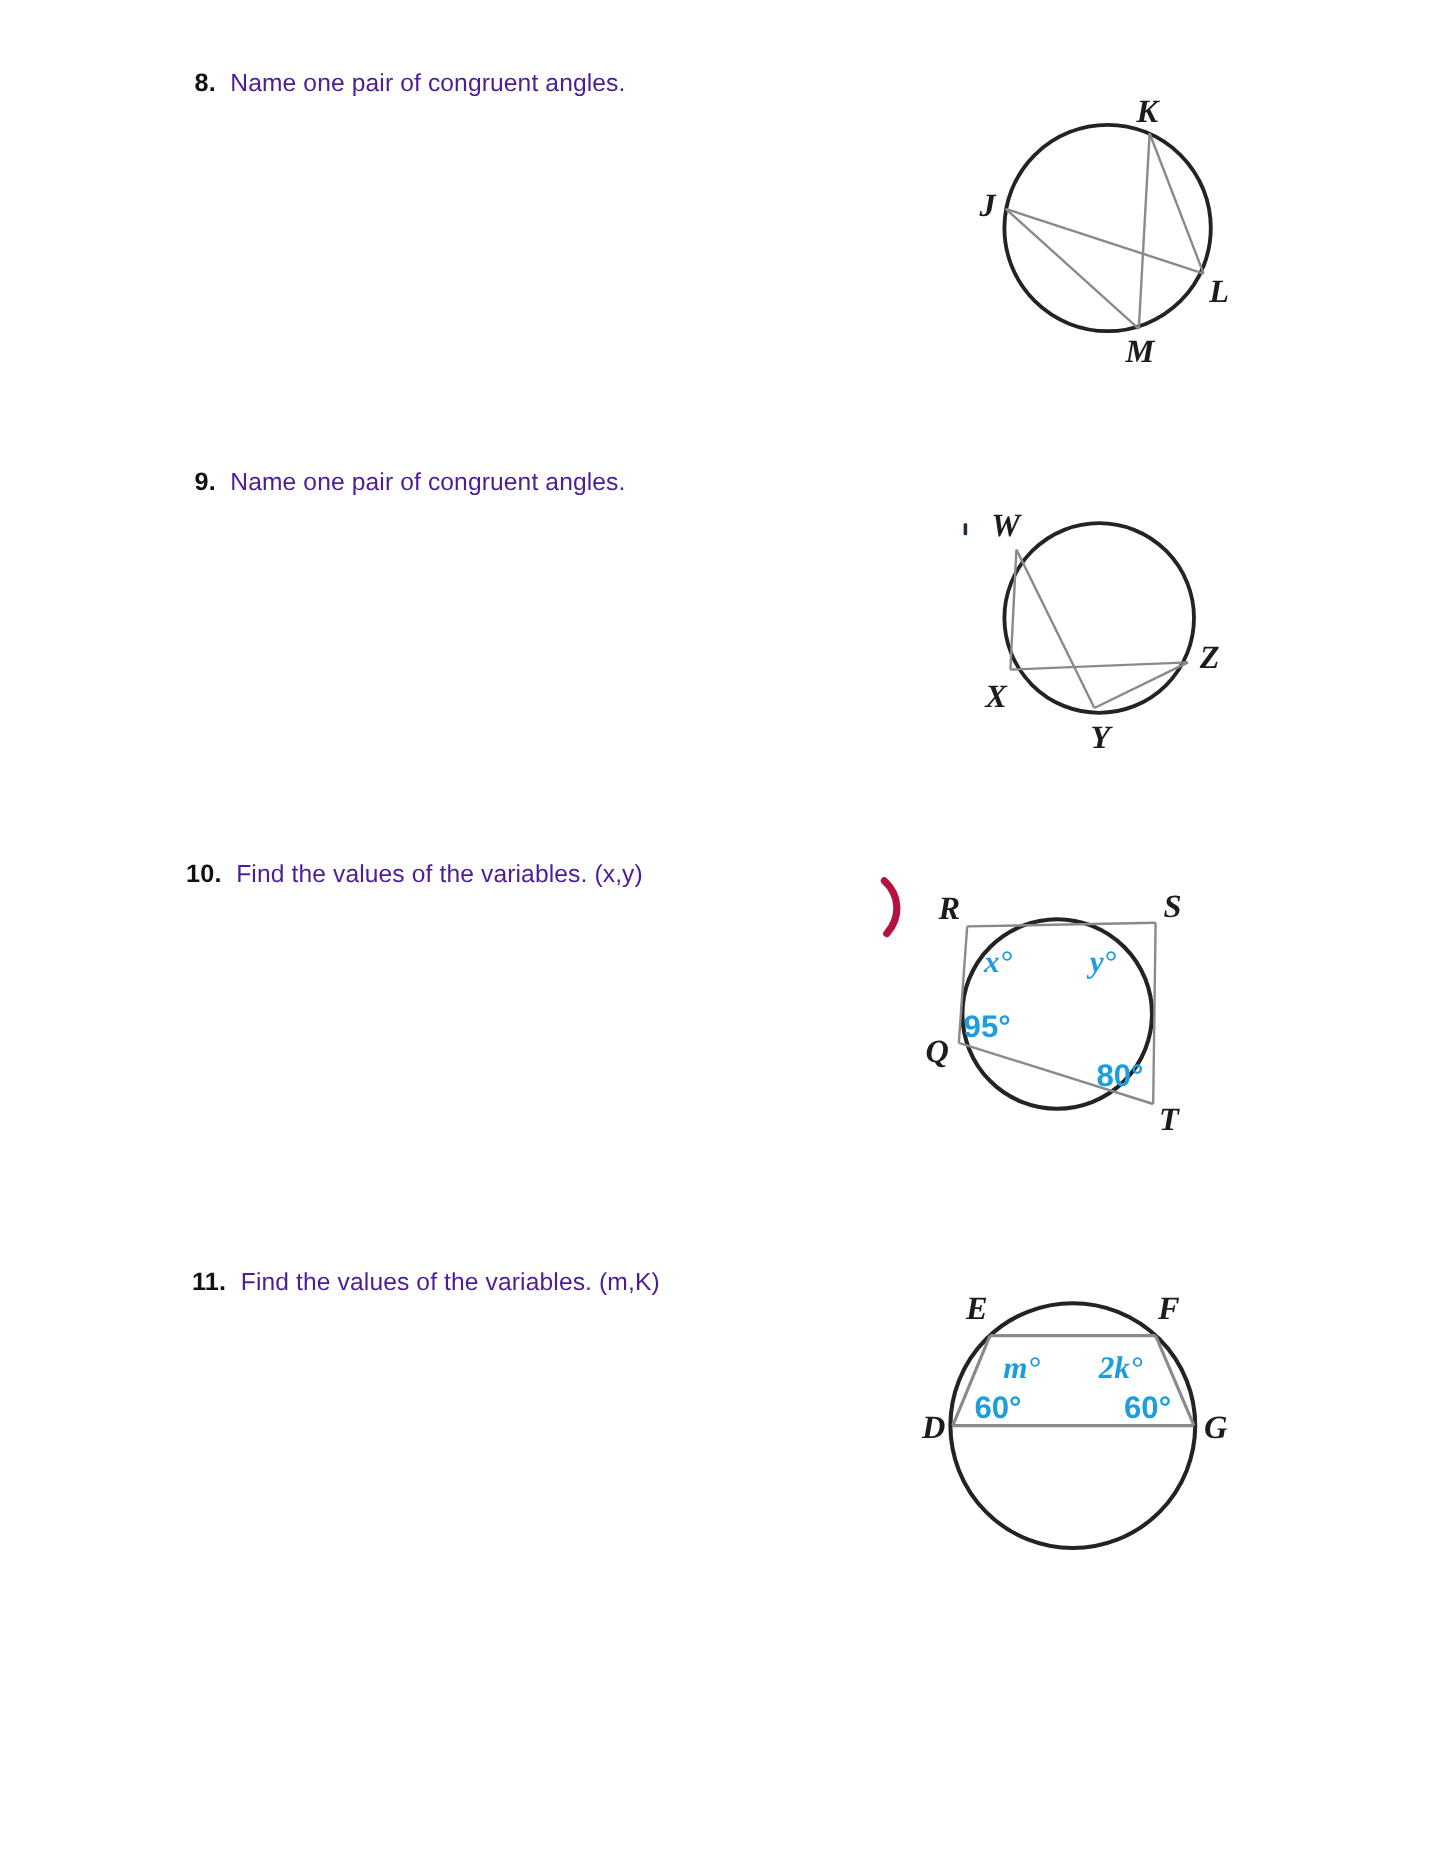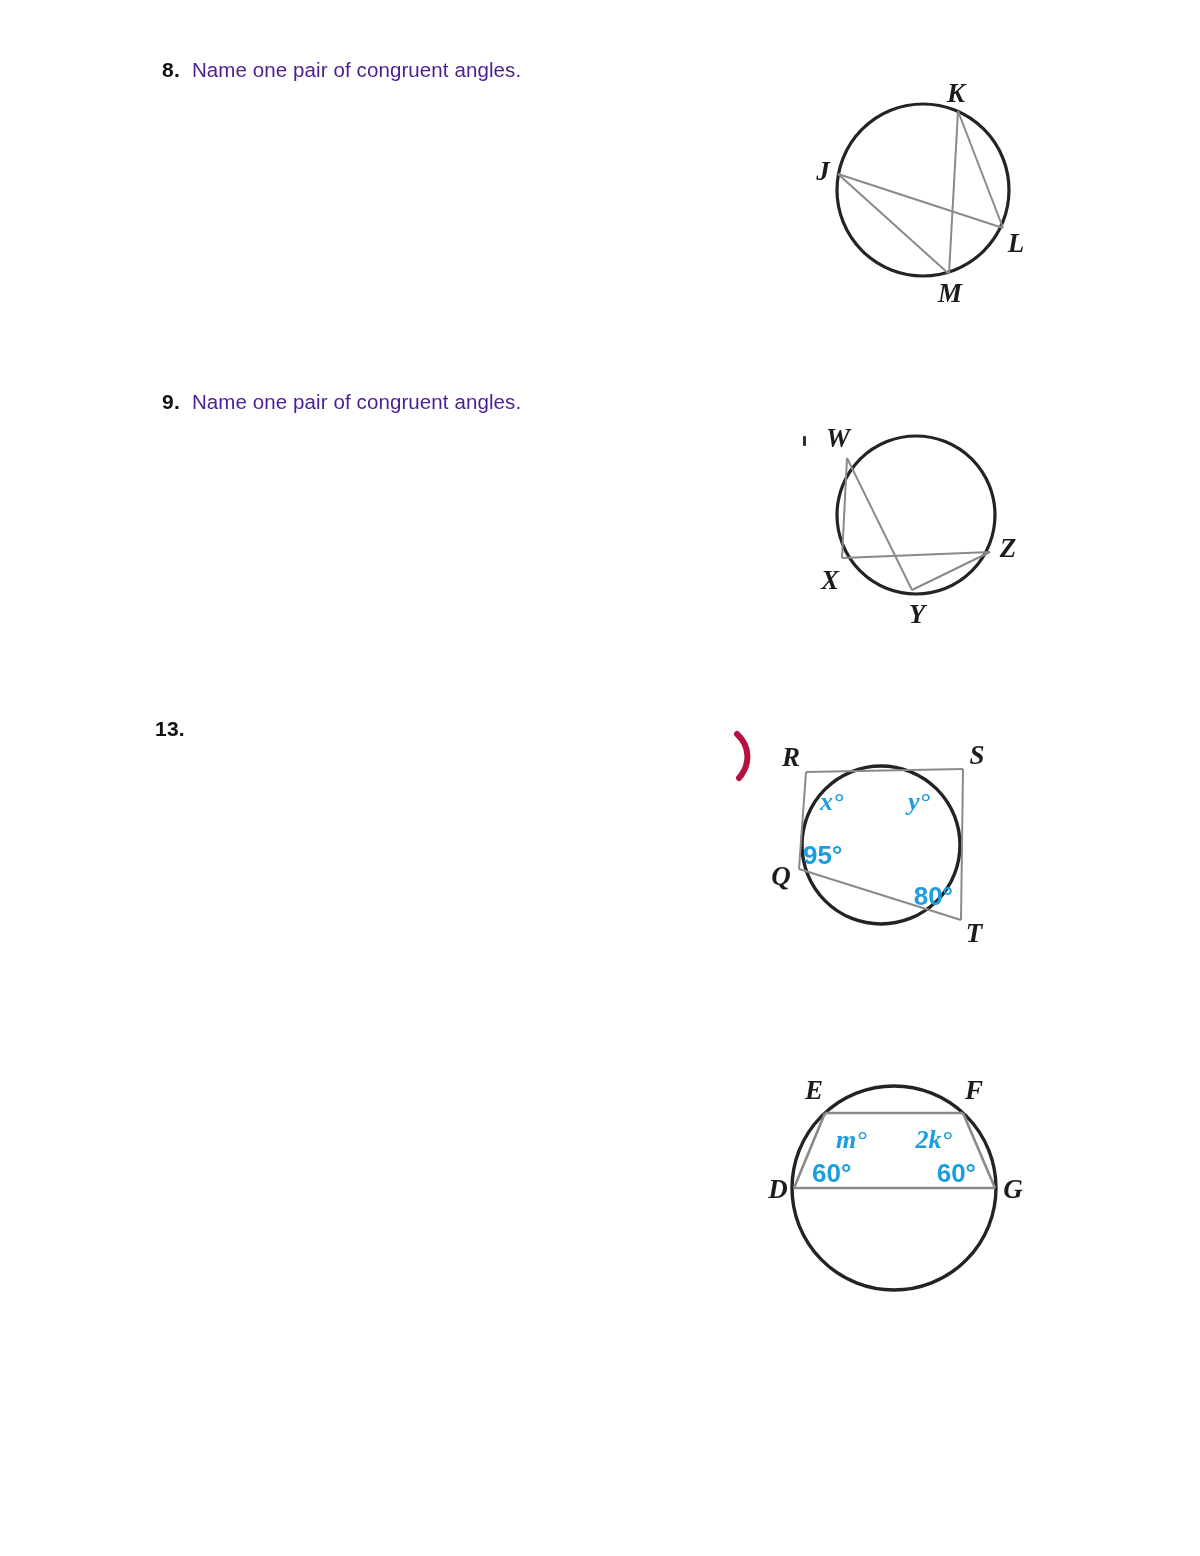"13." span.prompt-num { text: 13 -> 10 }
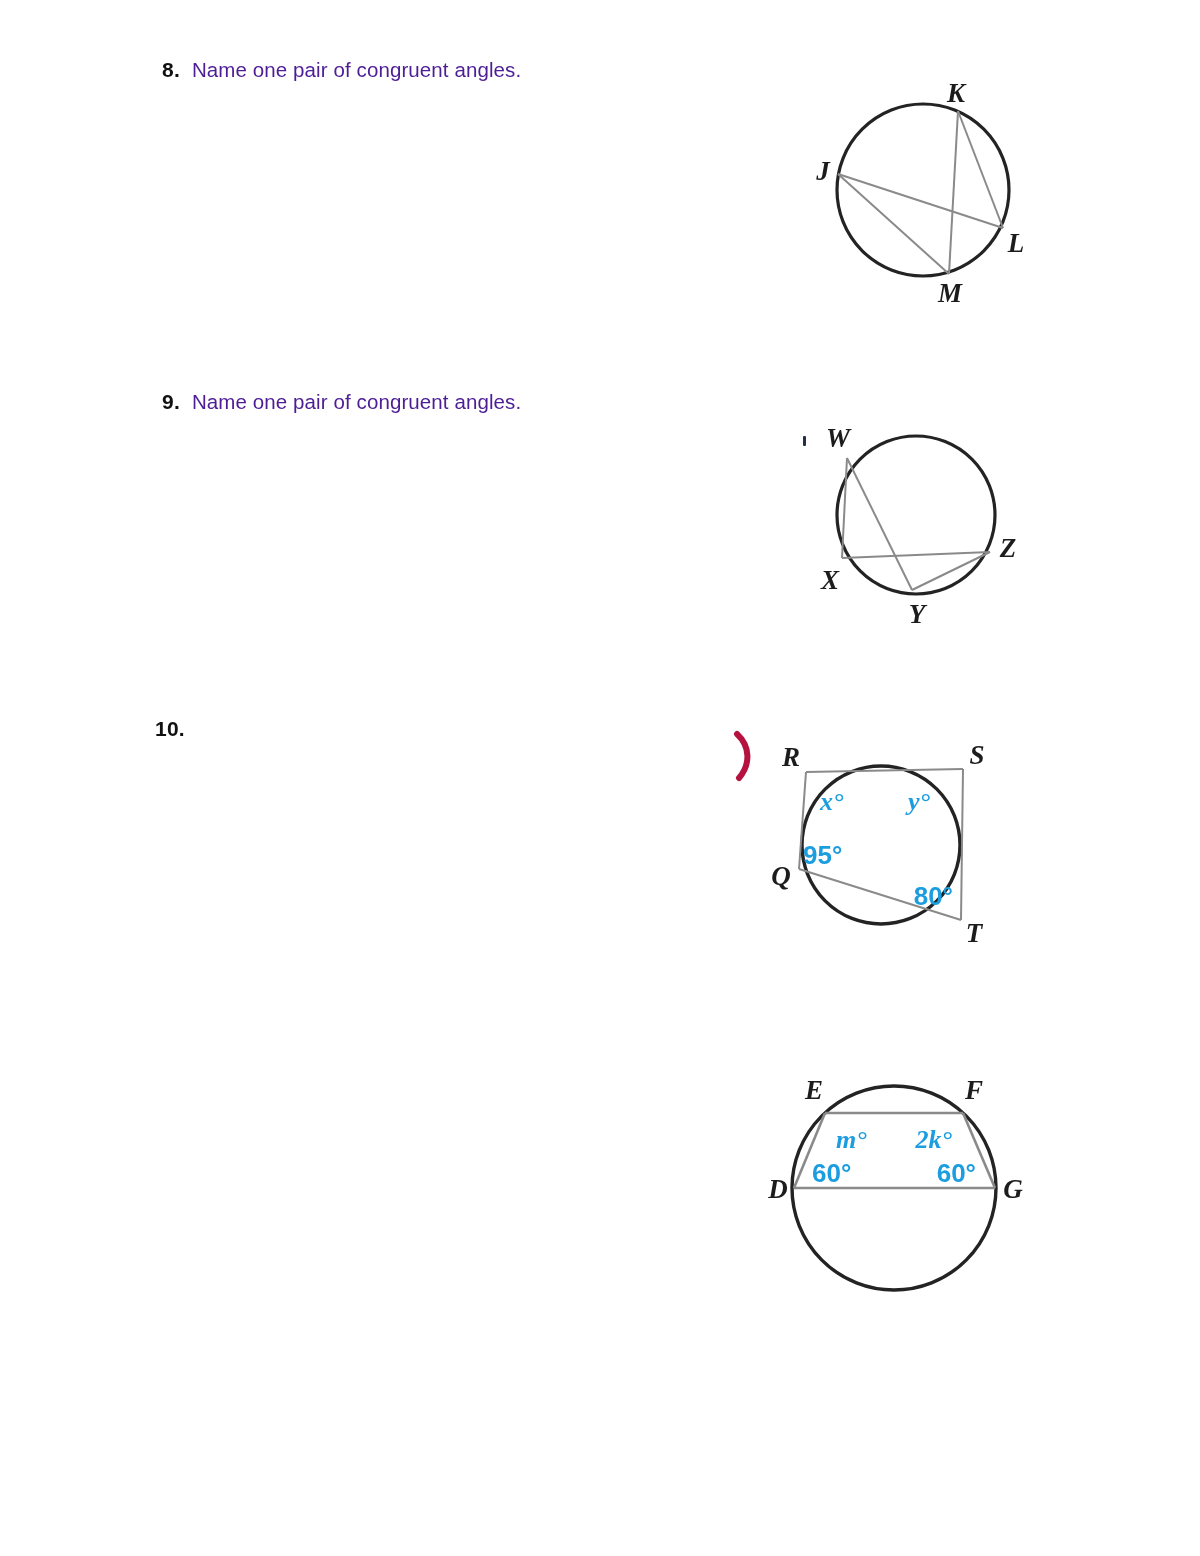"Find the values of the variables. (x,y)" span.prompt-text { html: none -> <span>Find the values of the variables. (x,y)</span> }
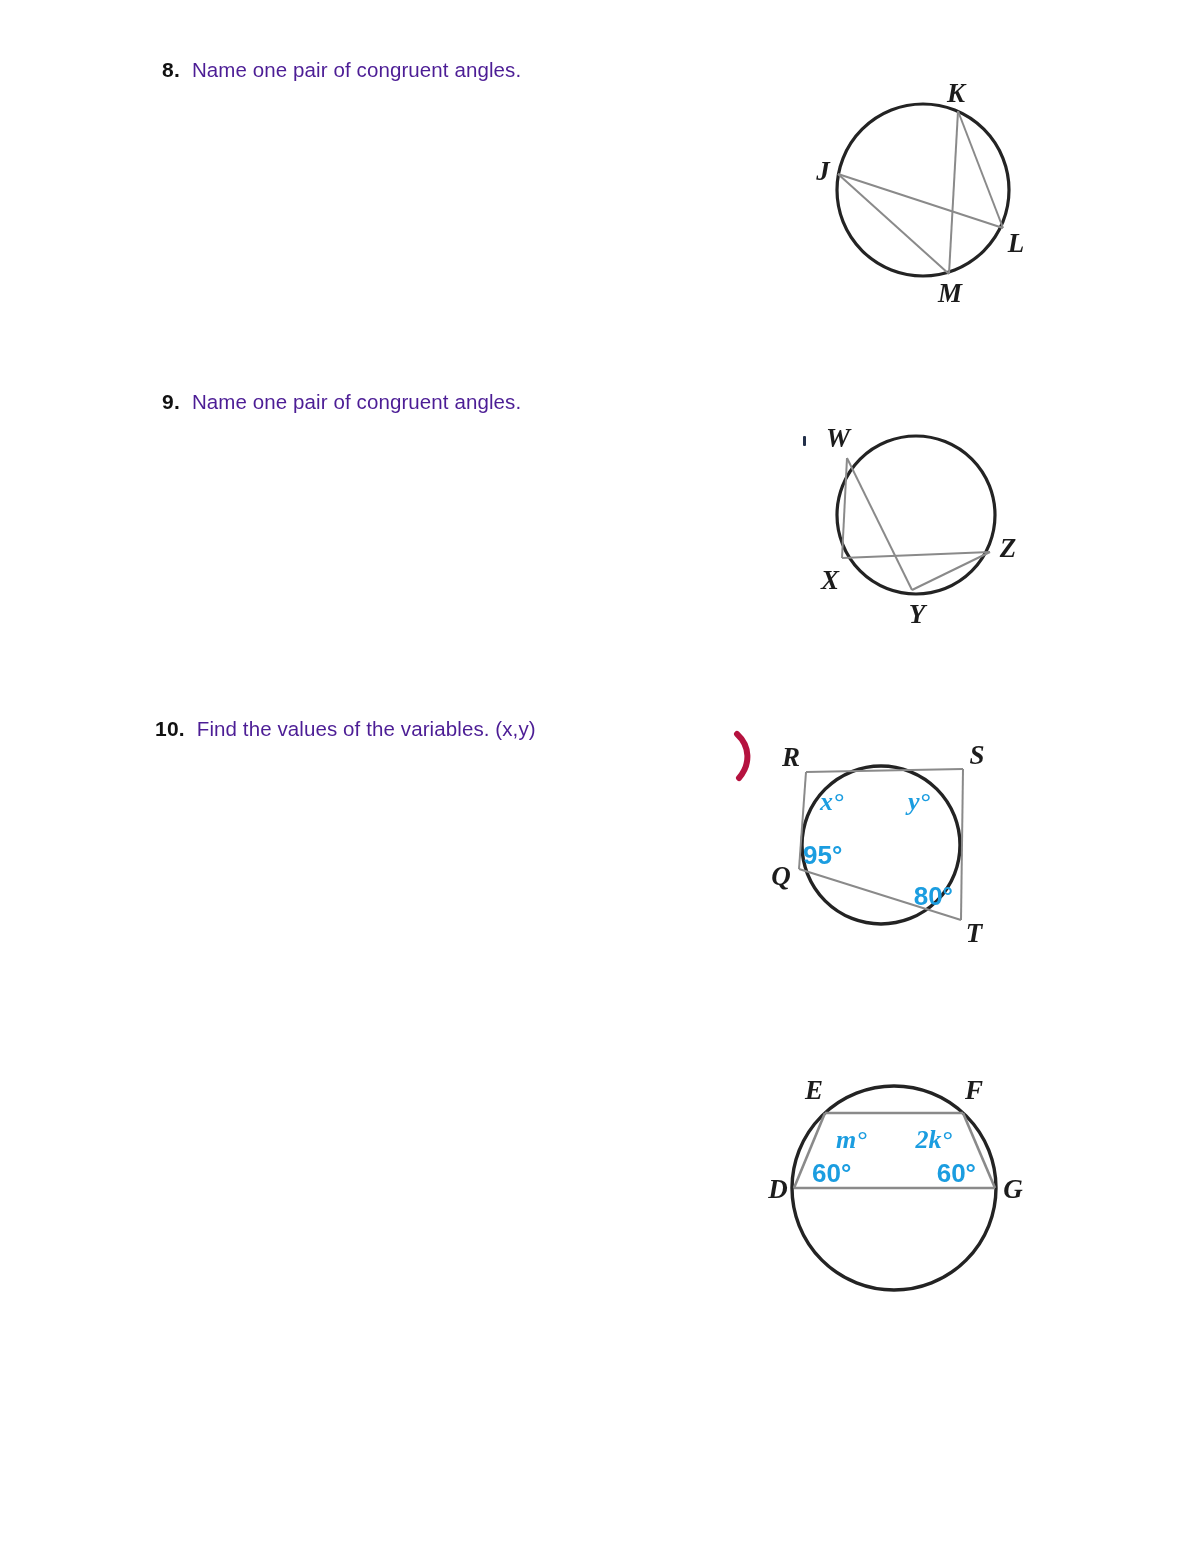"11." div.prompt { html: none -> <div> <span>11.</span> <span>Find the values of the variables. (m,K)</span> </div> }
